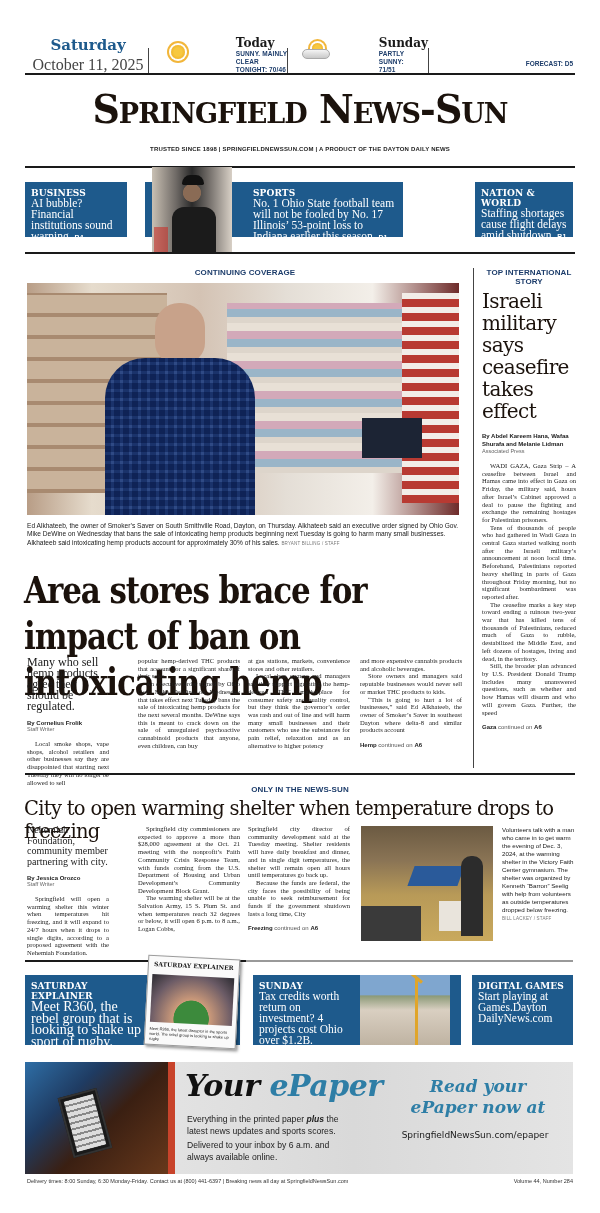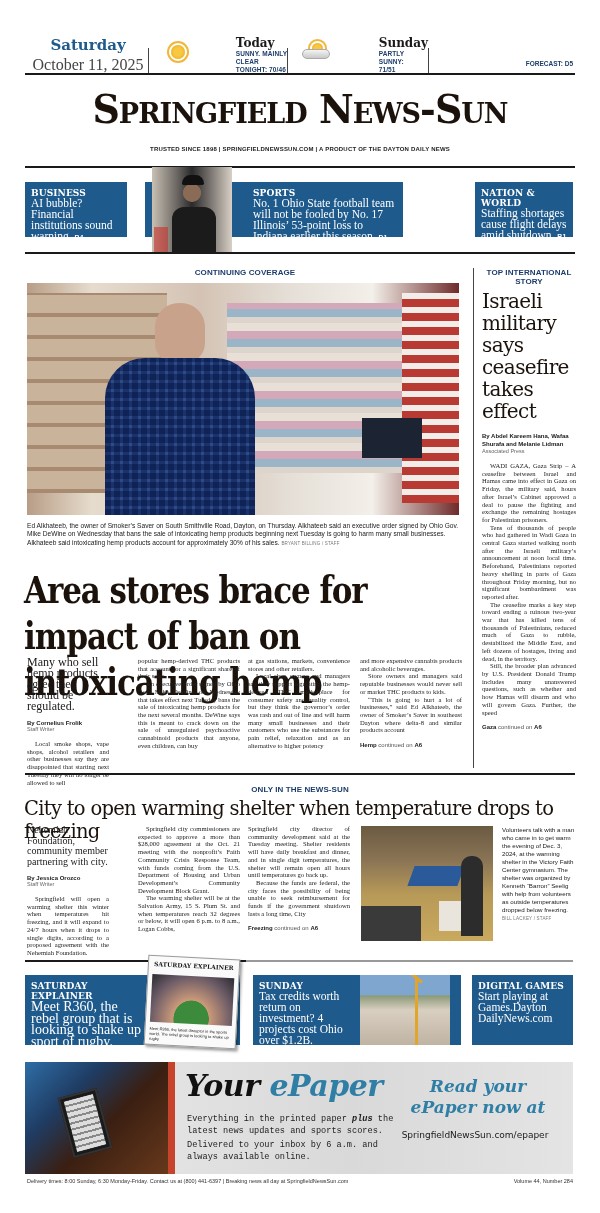"Everything in the printed paper" .ad-body { font-family: Liberation Mono, monospace -> Liberation Sans, sans-serif }
